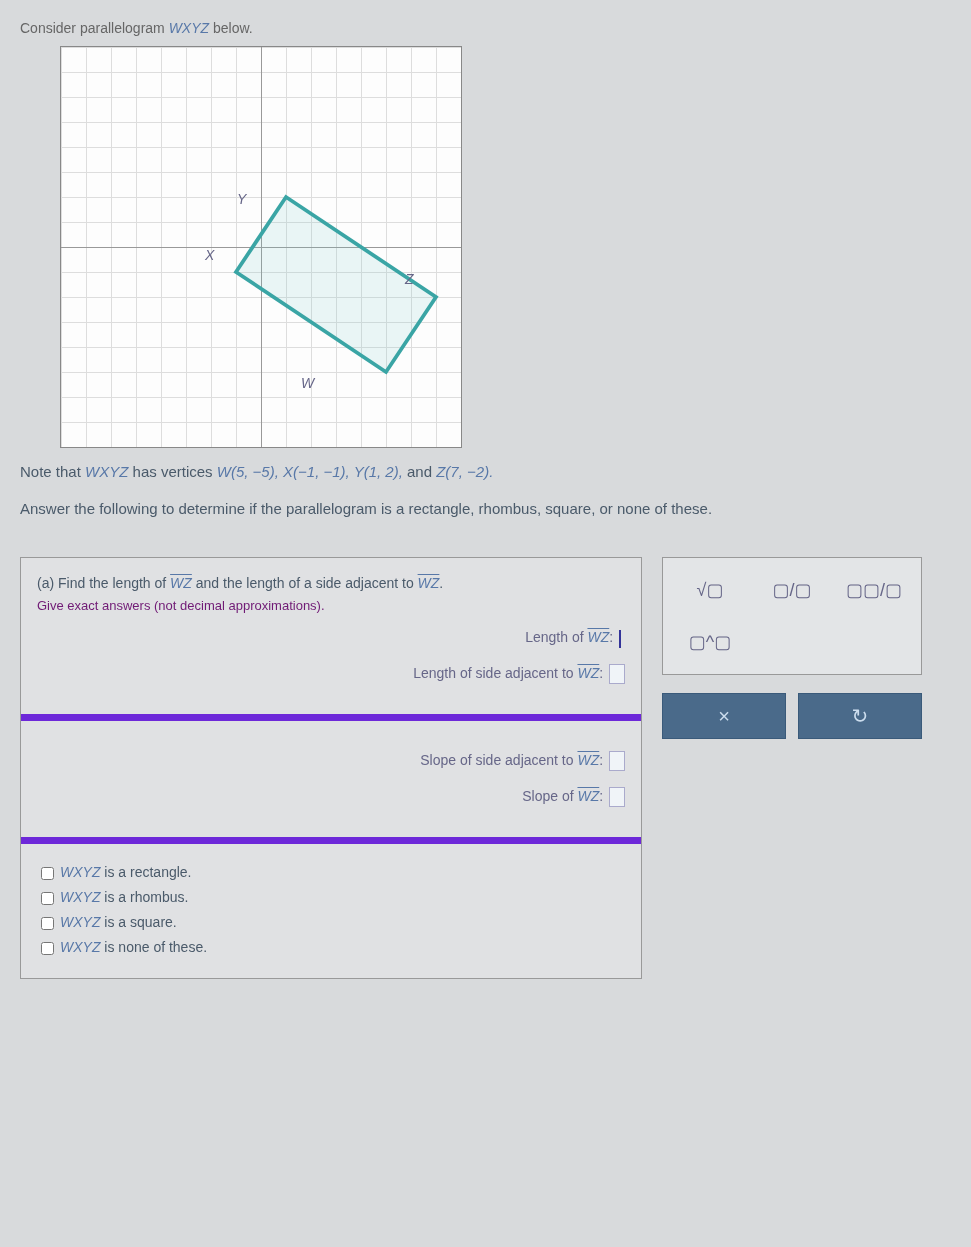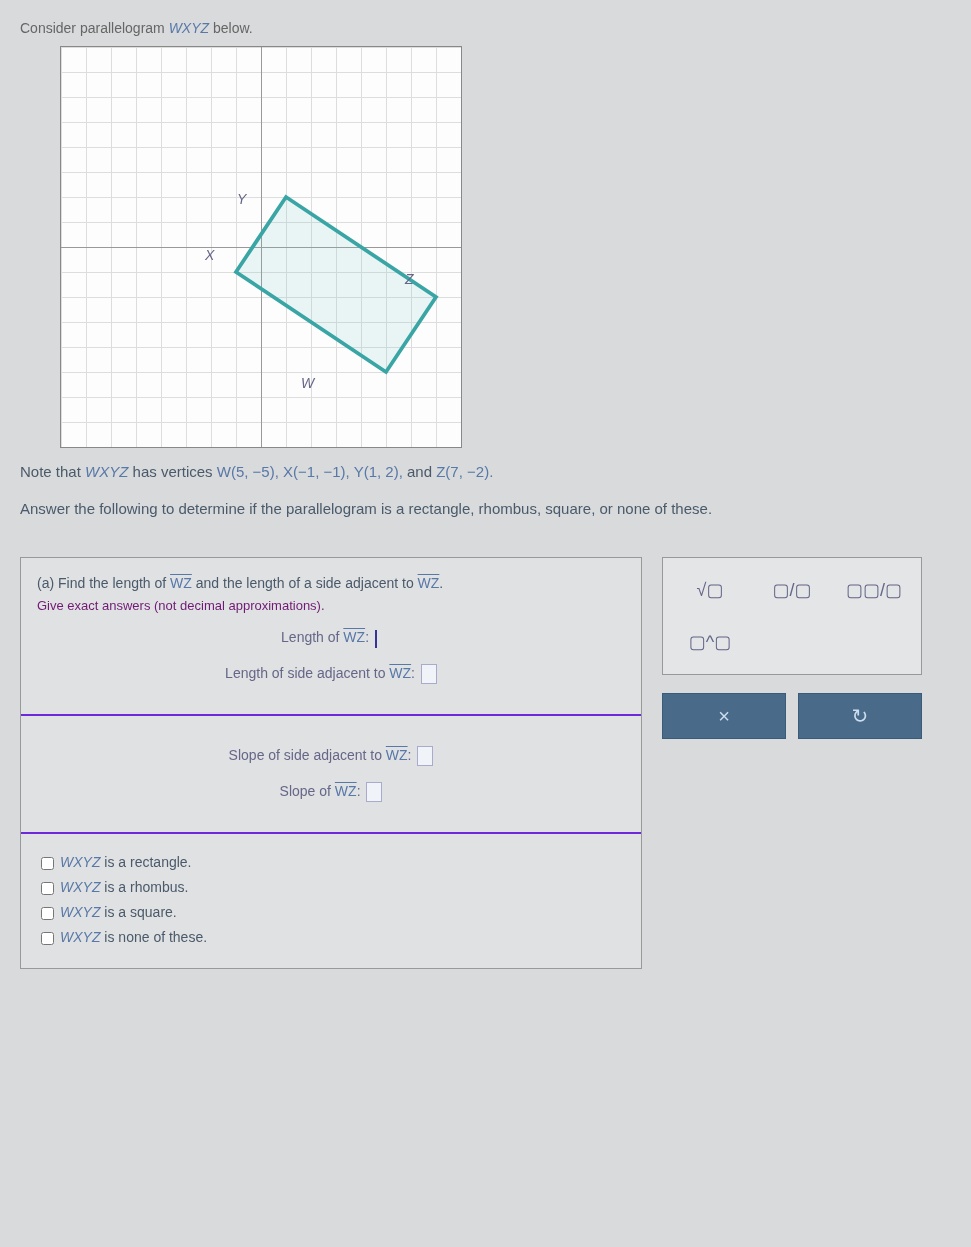"W(5, −5), X(−1, −1), Y(1," .math { font-style: none -> italic }
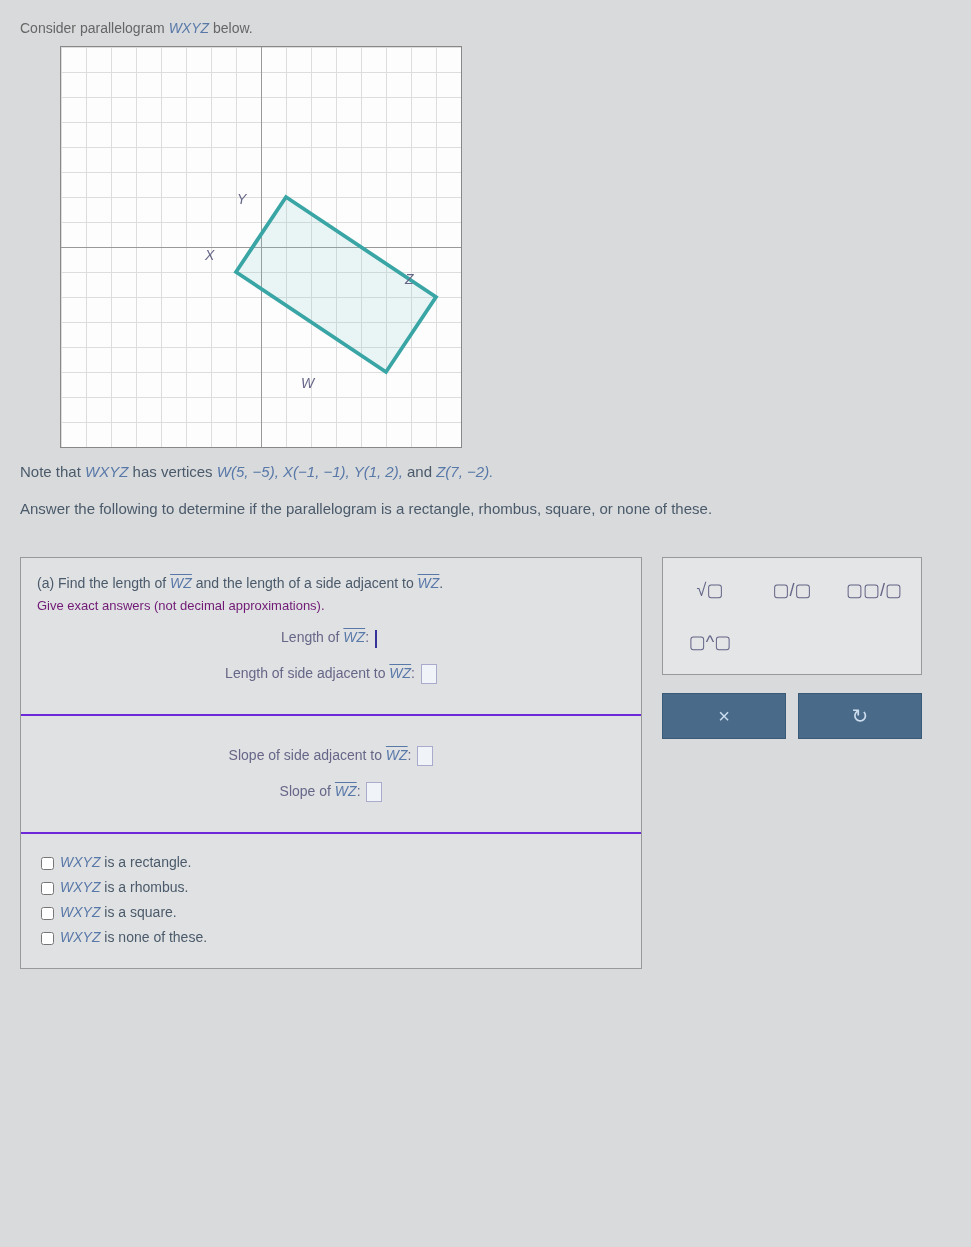"(a) Find the length of" .section { border-bottom: 2px solid #6d28d9 -> 7px solid #6d28d9 }
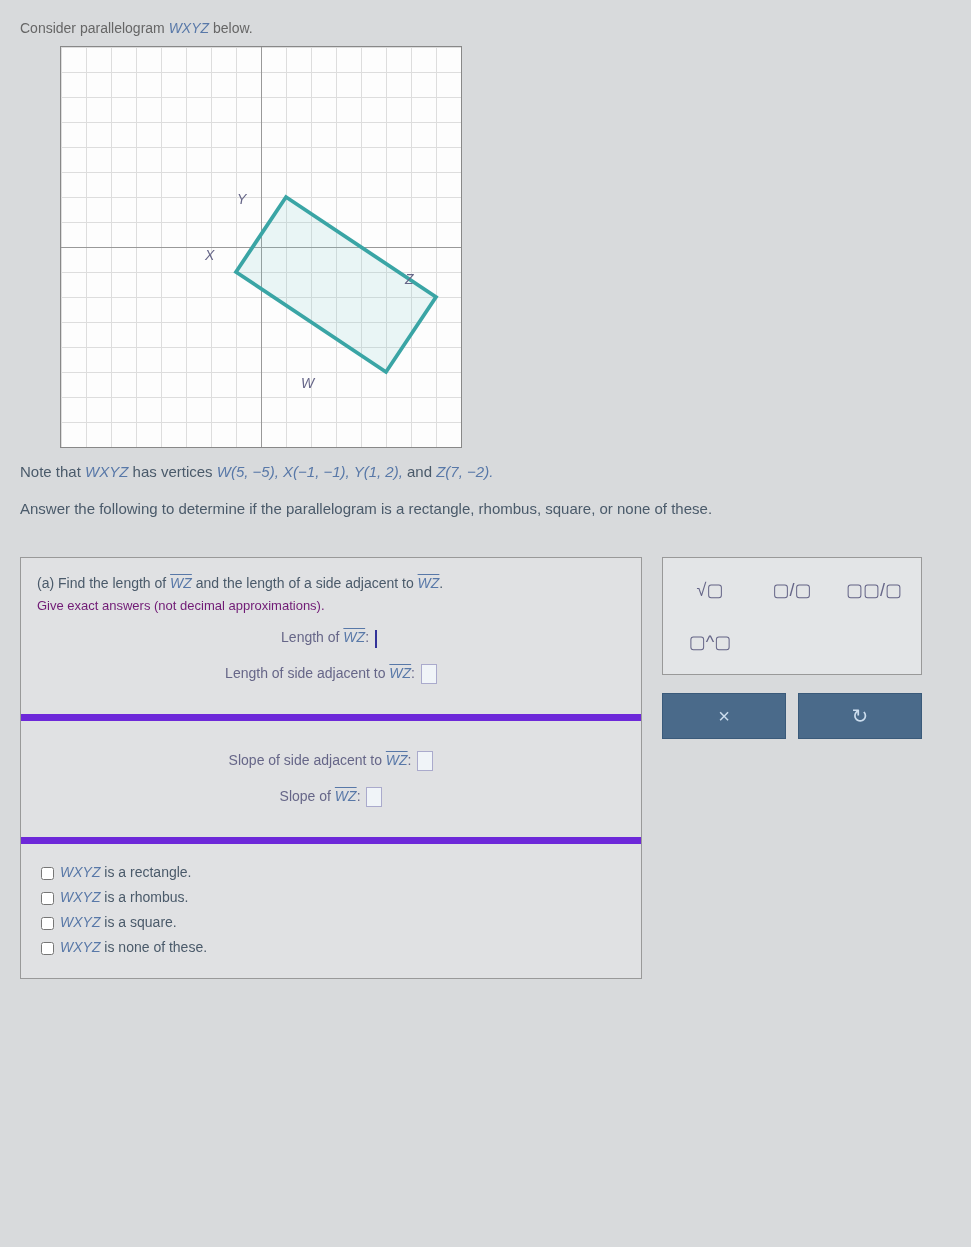"Length of WZ:" .row-field { text-align: center -> right }
